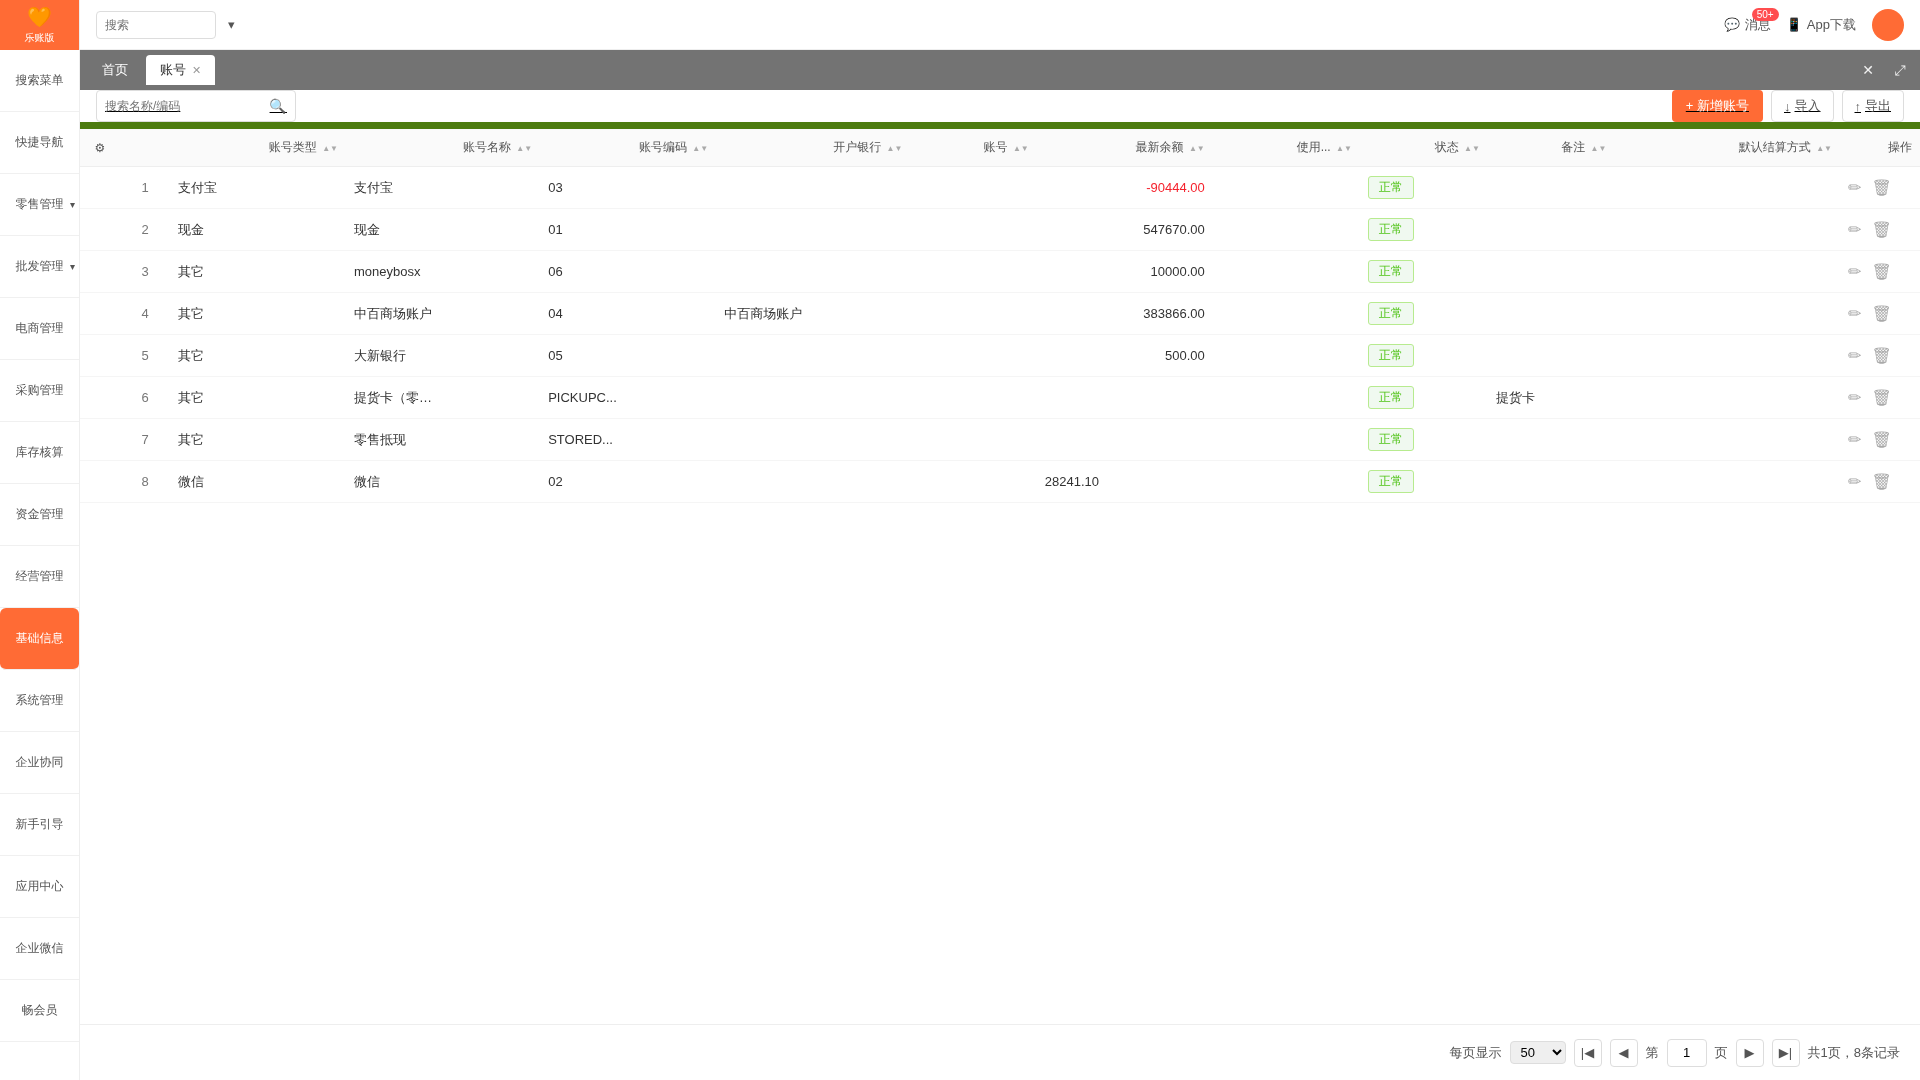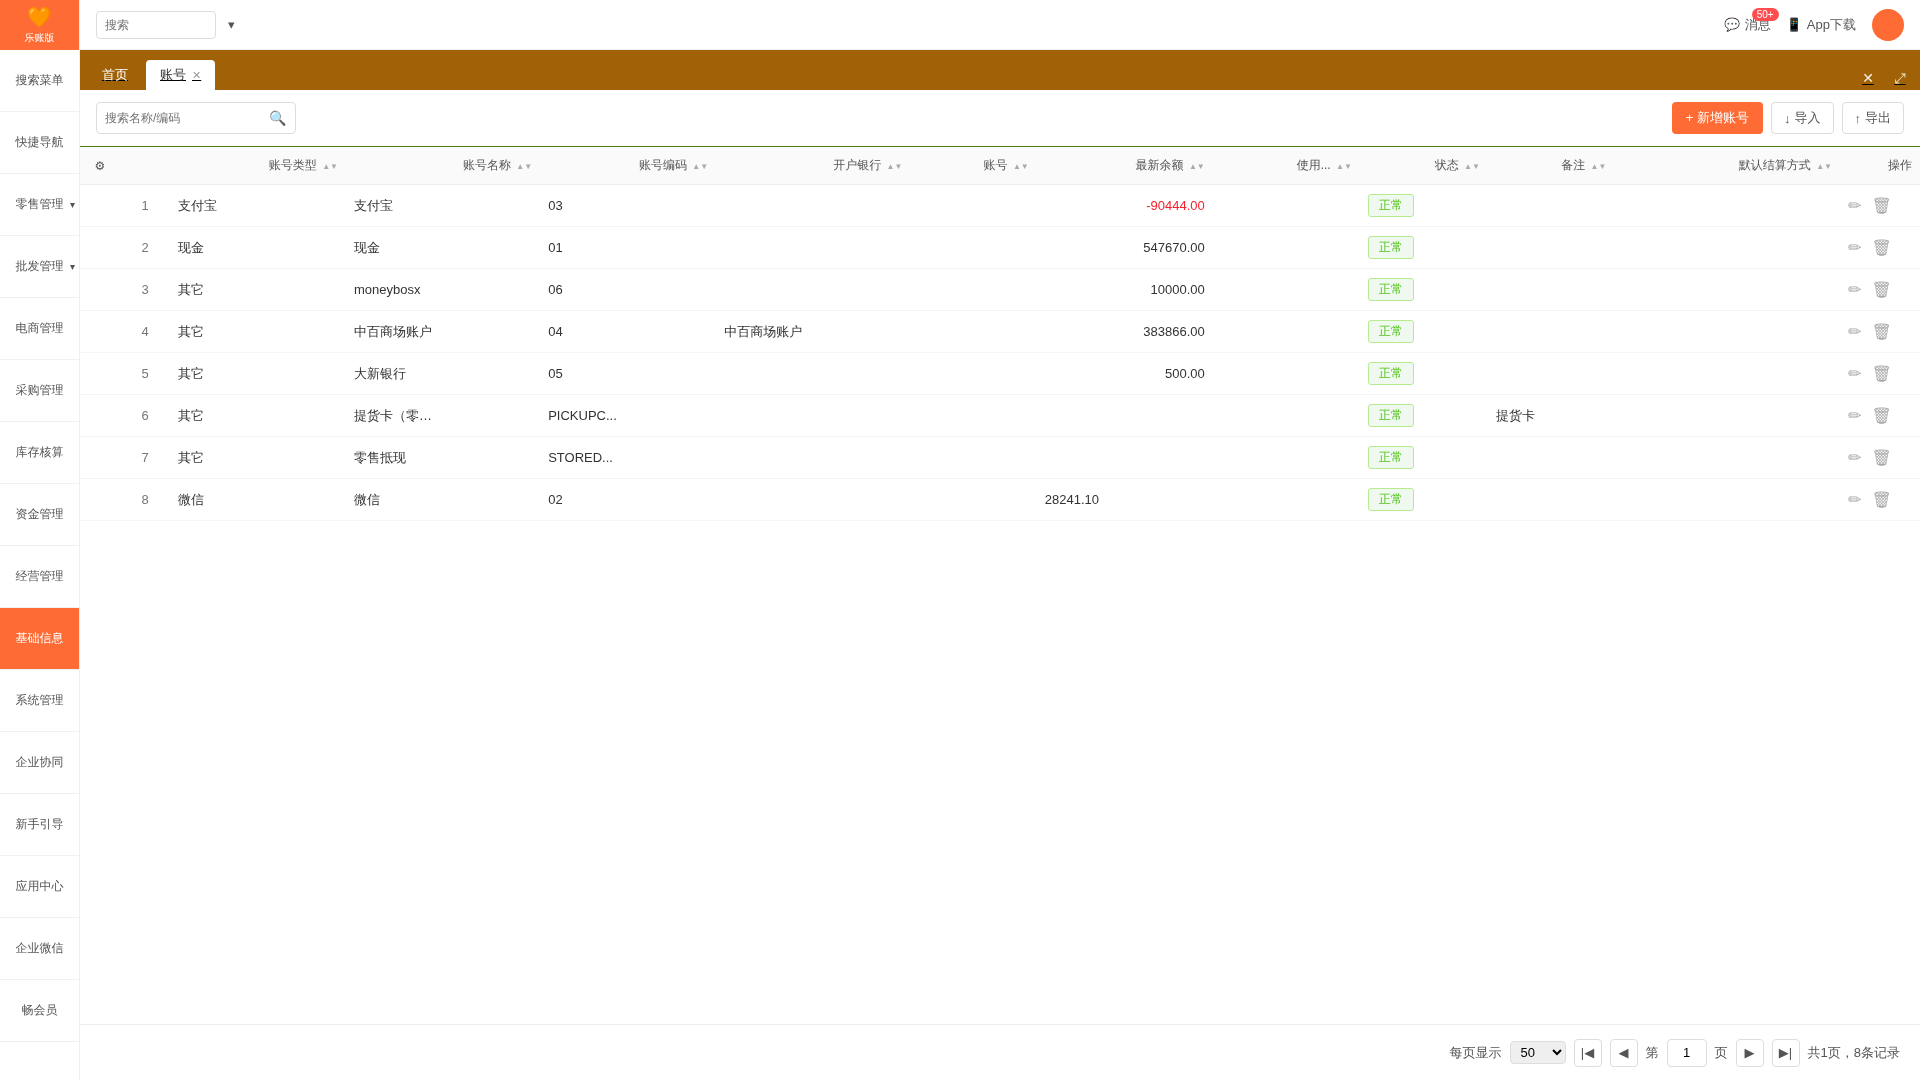"首页" .tab-bar { align-items: flex-end -> center; background: #a16207 -> #737373; text-decoration: underline -> none }
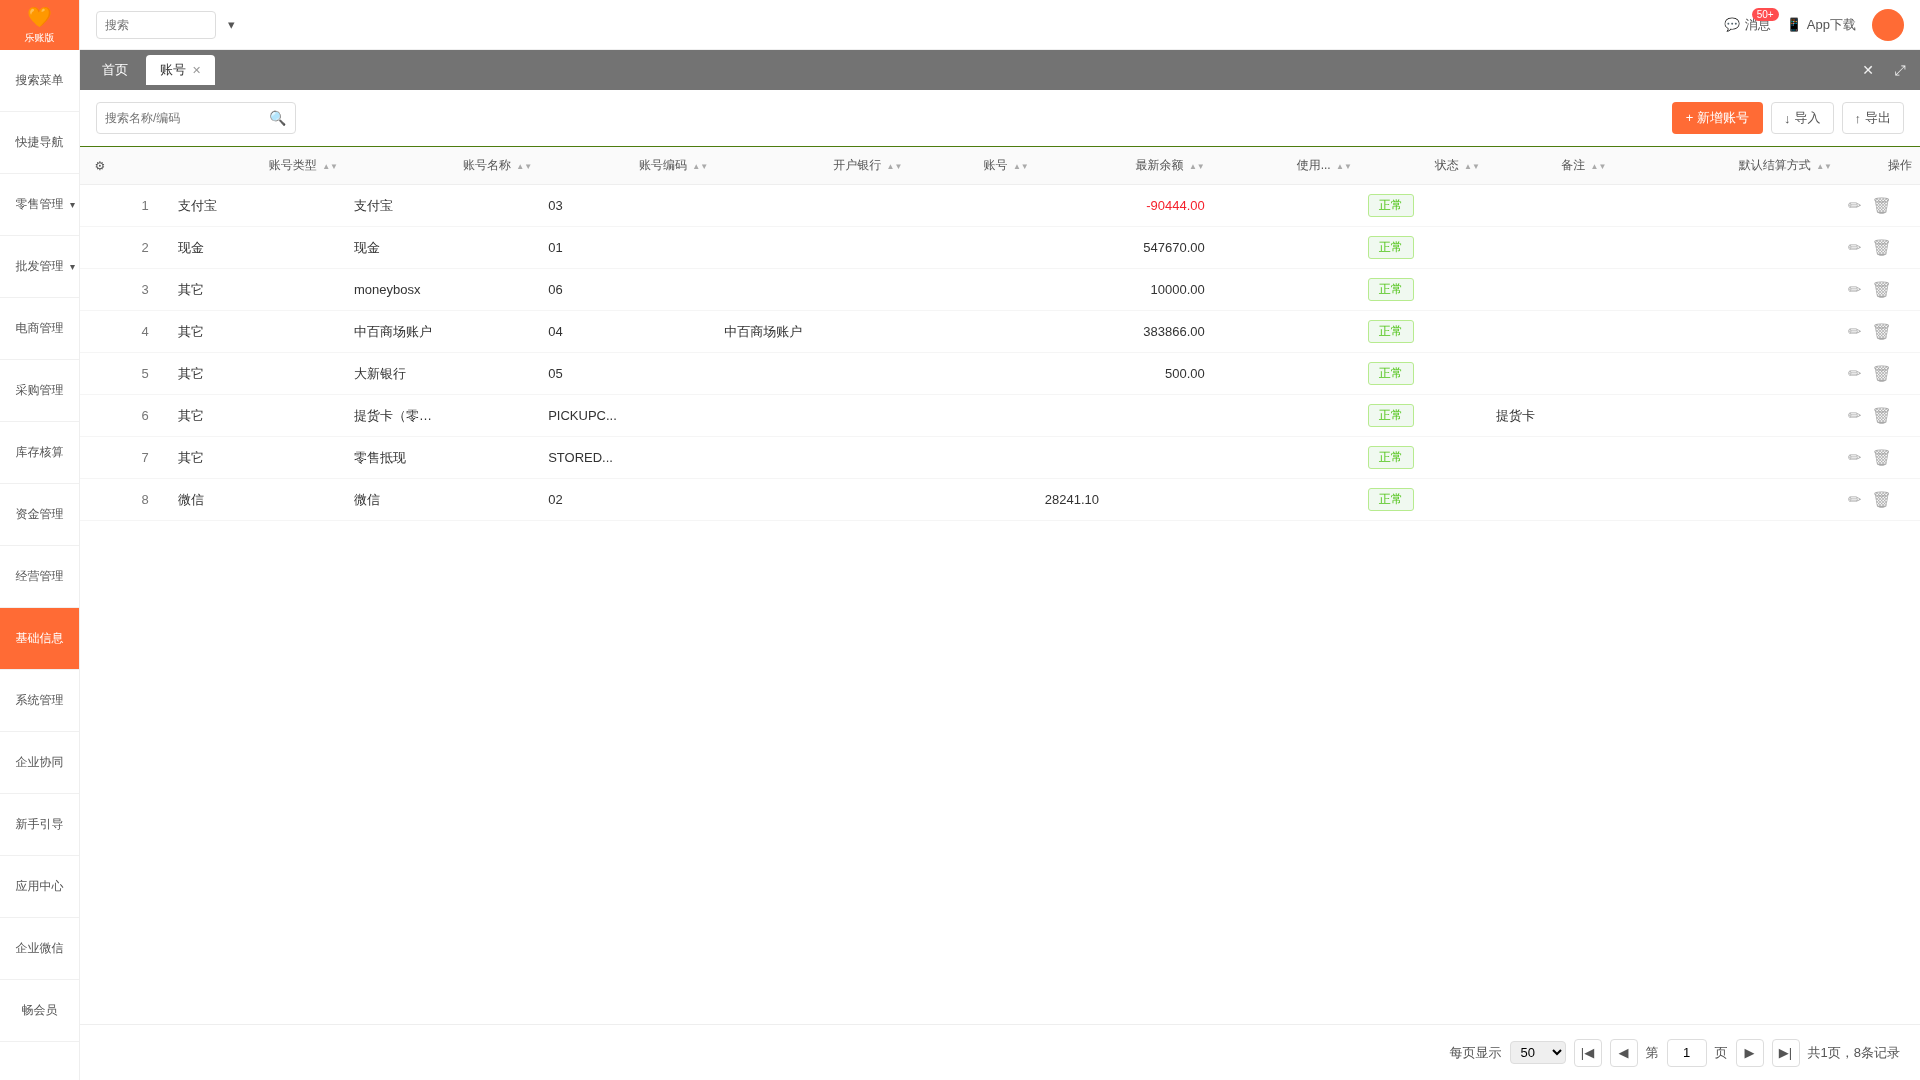"搜索名称/编码" .toolbar { border-bottom: 1px solid #4d7c0f -> 7px solid #4d7c0f; padding: 12px 16px -> 0 16px; text-decoration: none -> underline }
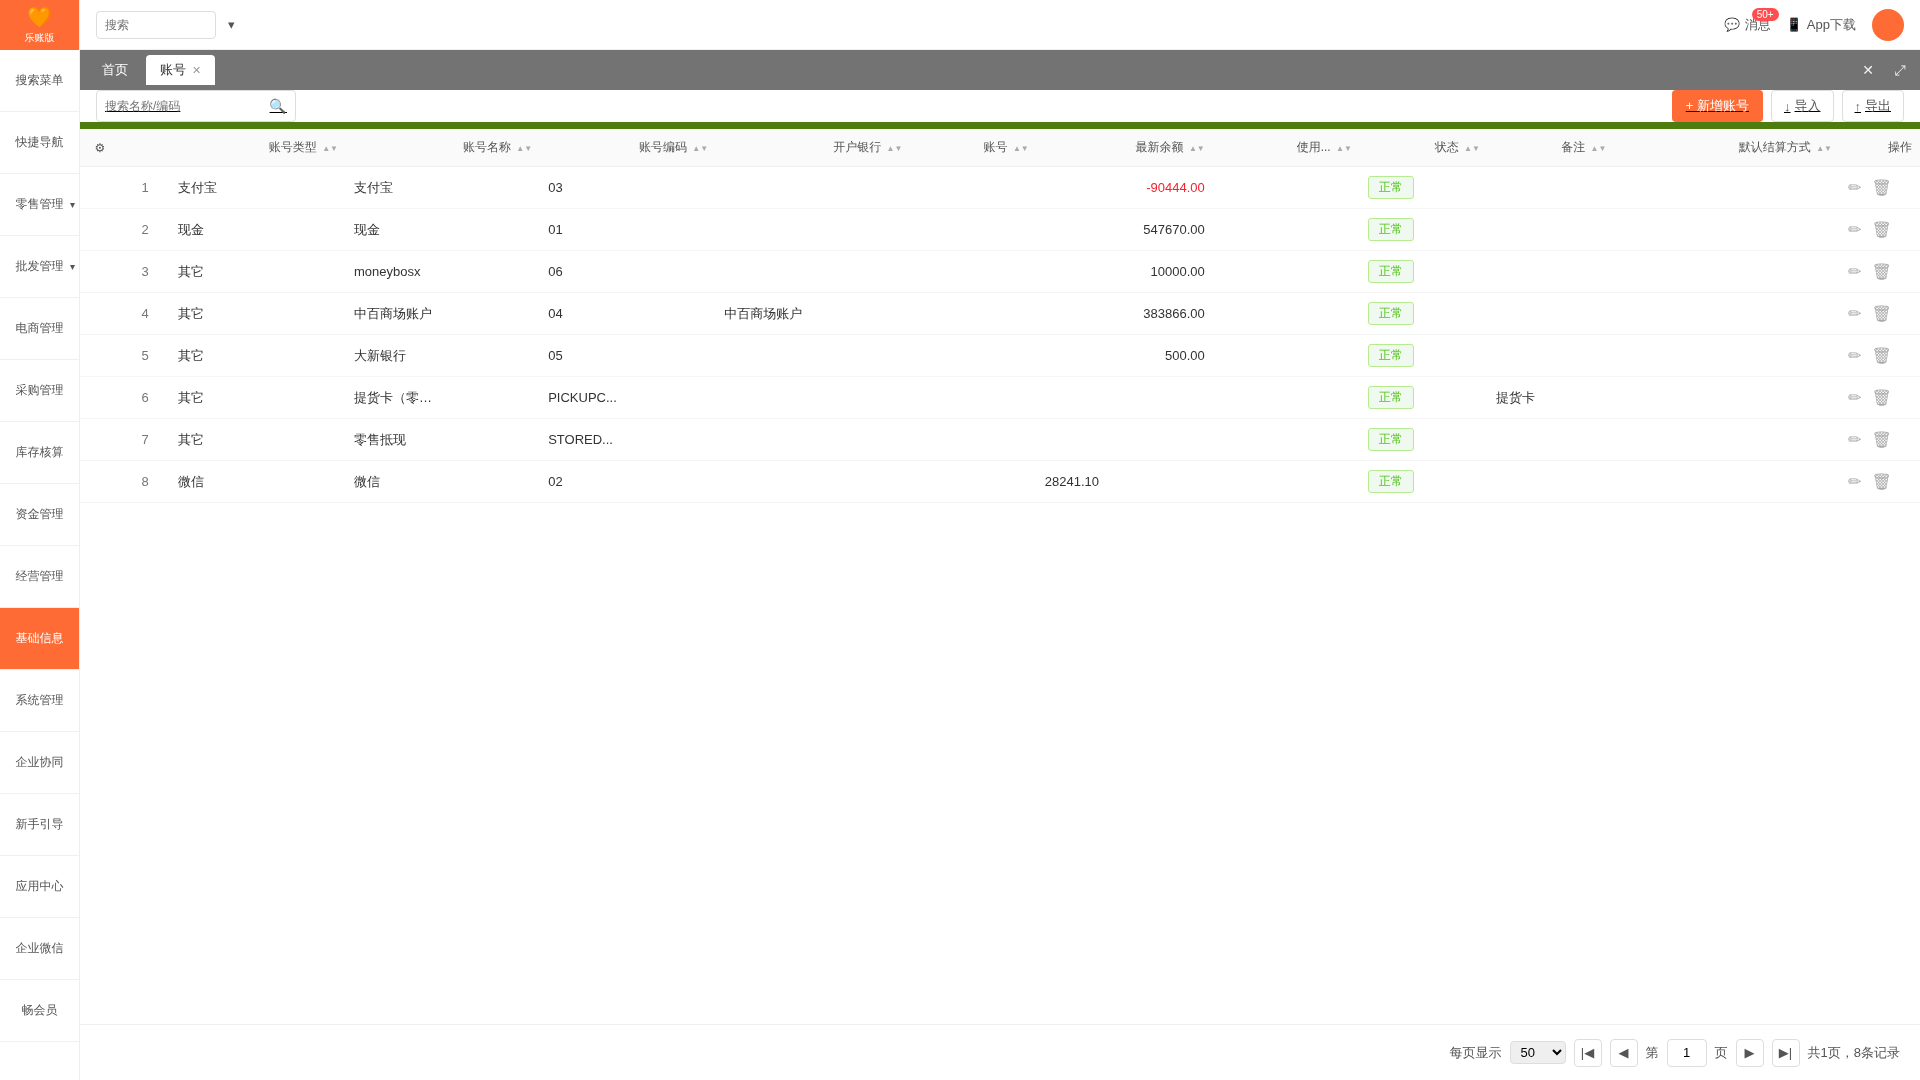"基础信息" .sidebar-item.active { border-radius: none -> 6px }
